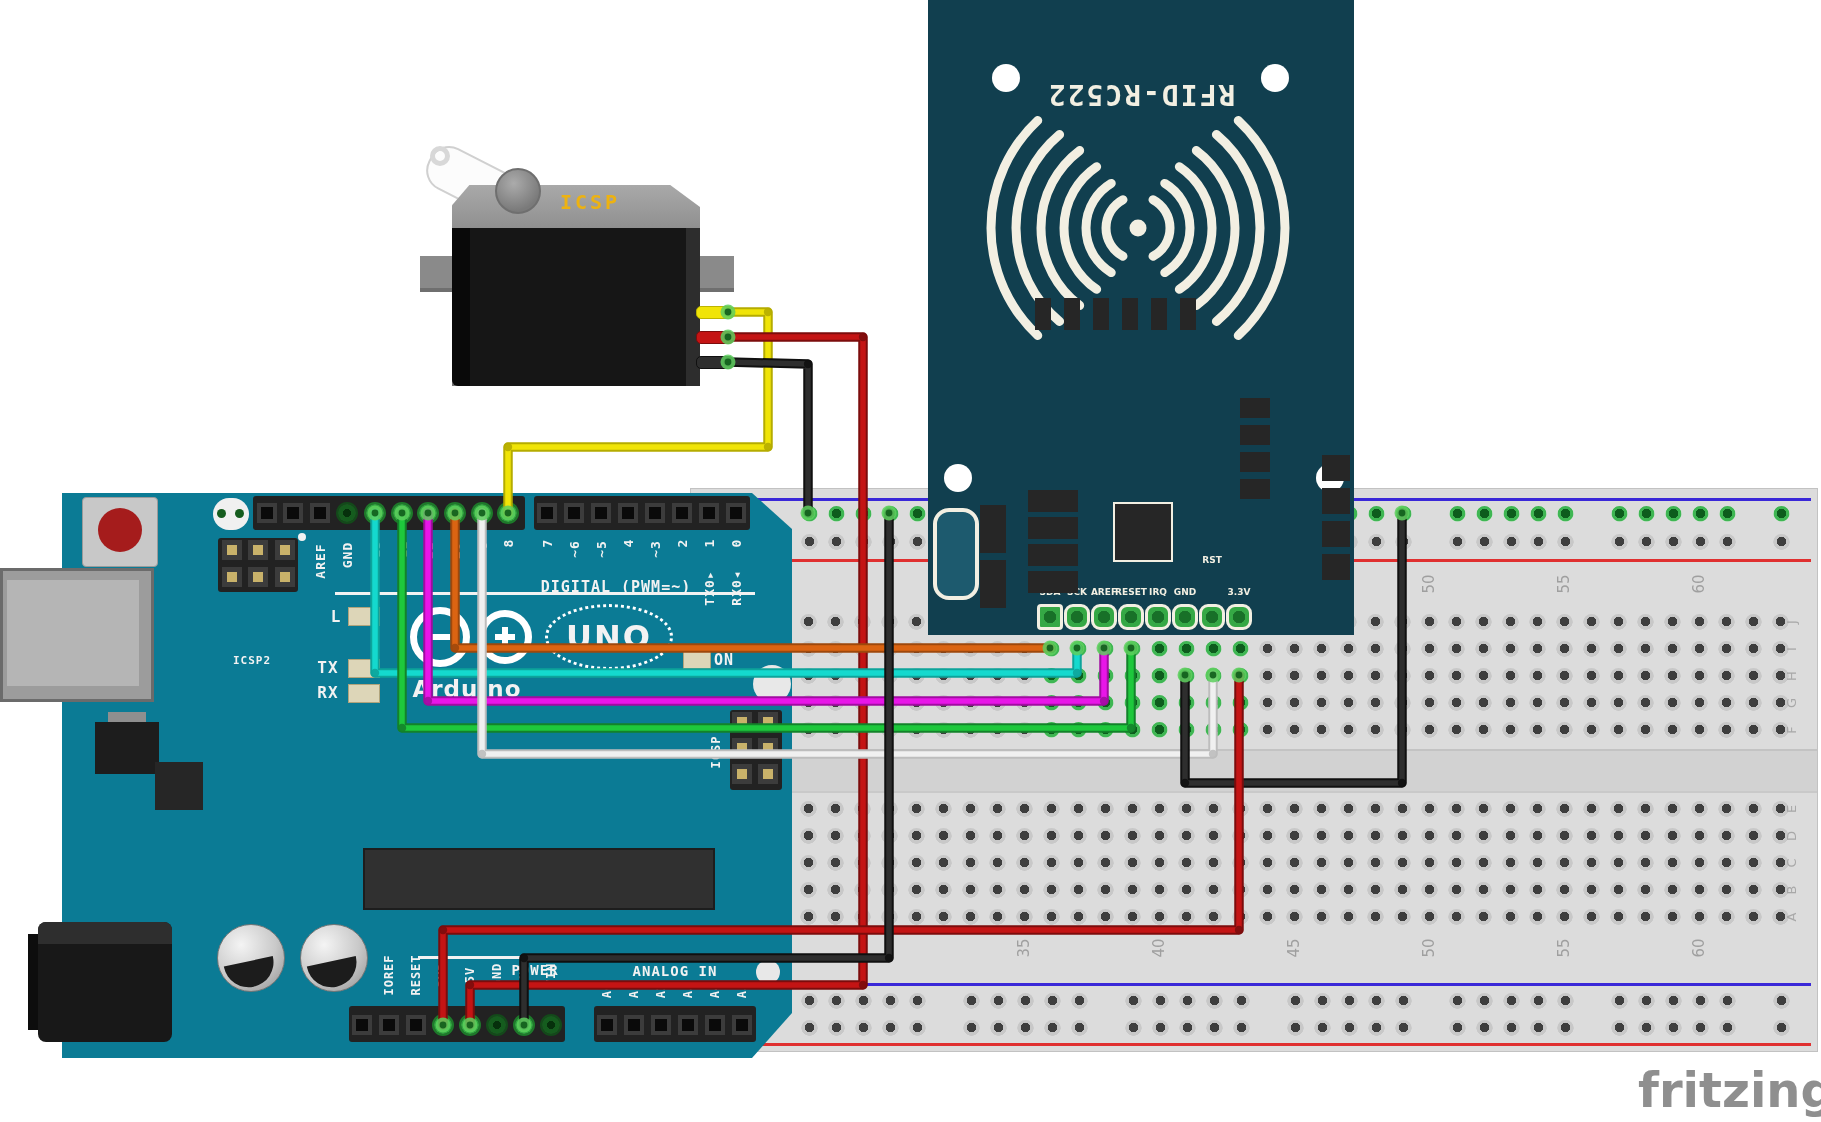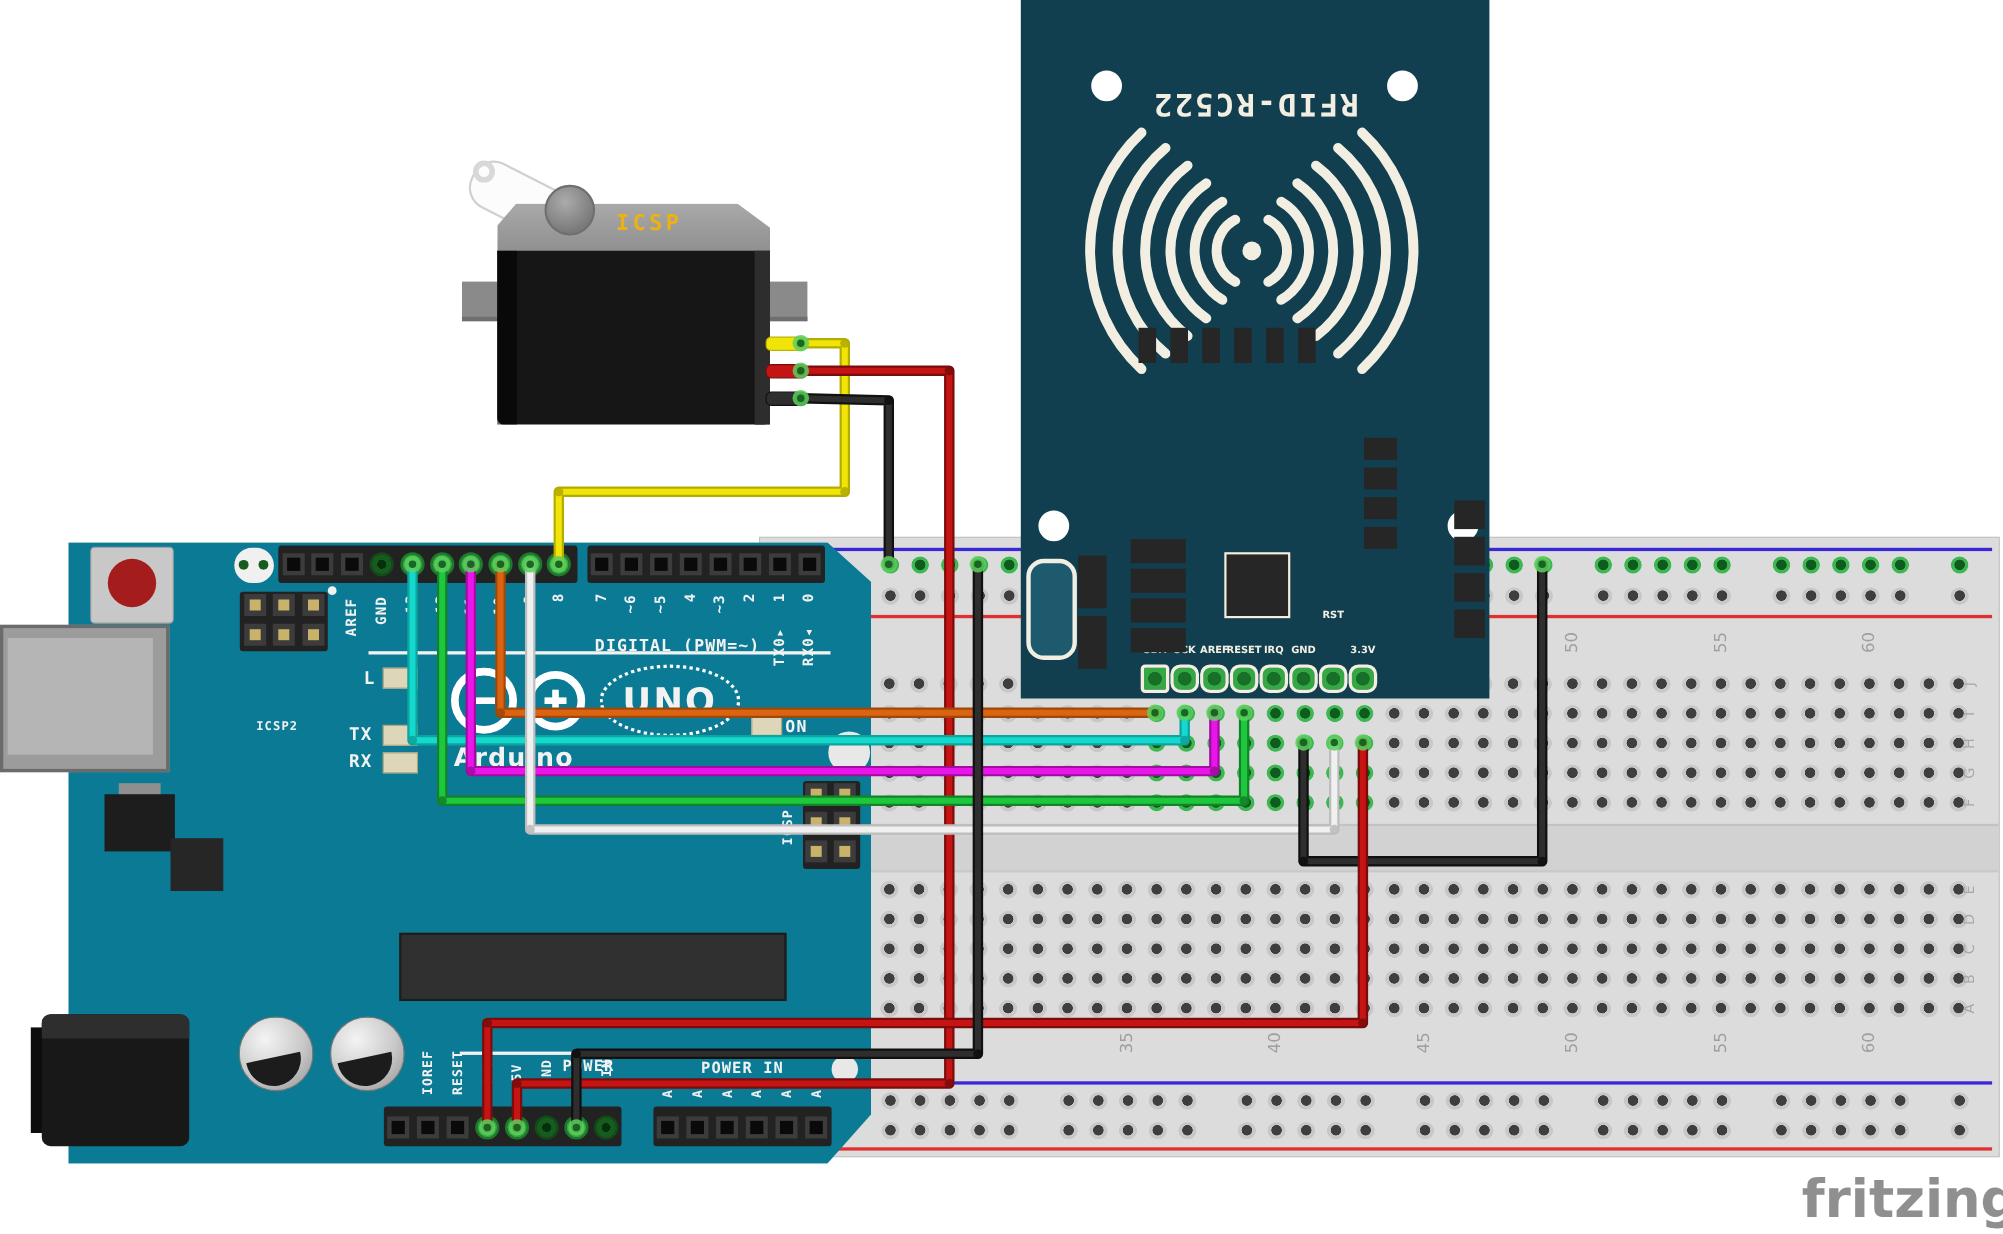"POWER IN" div.silkh { text: POWER -> ANALOG }
